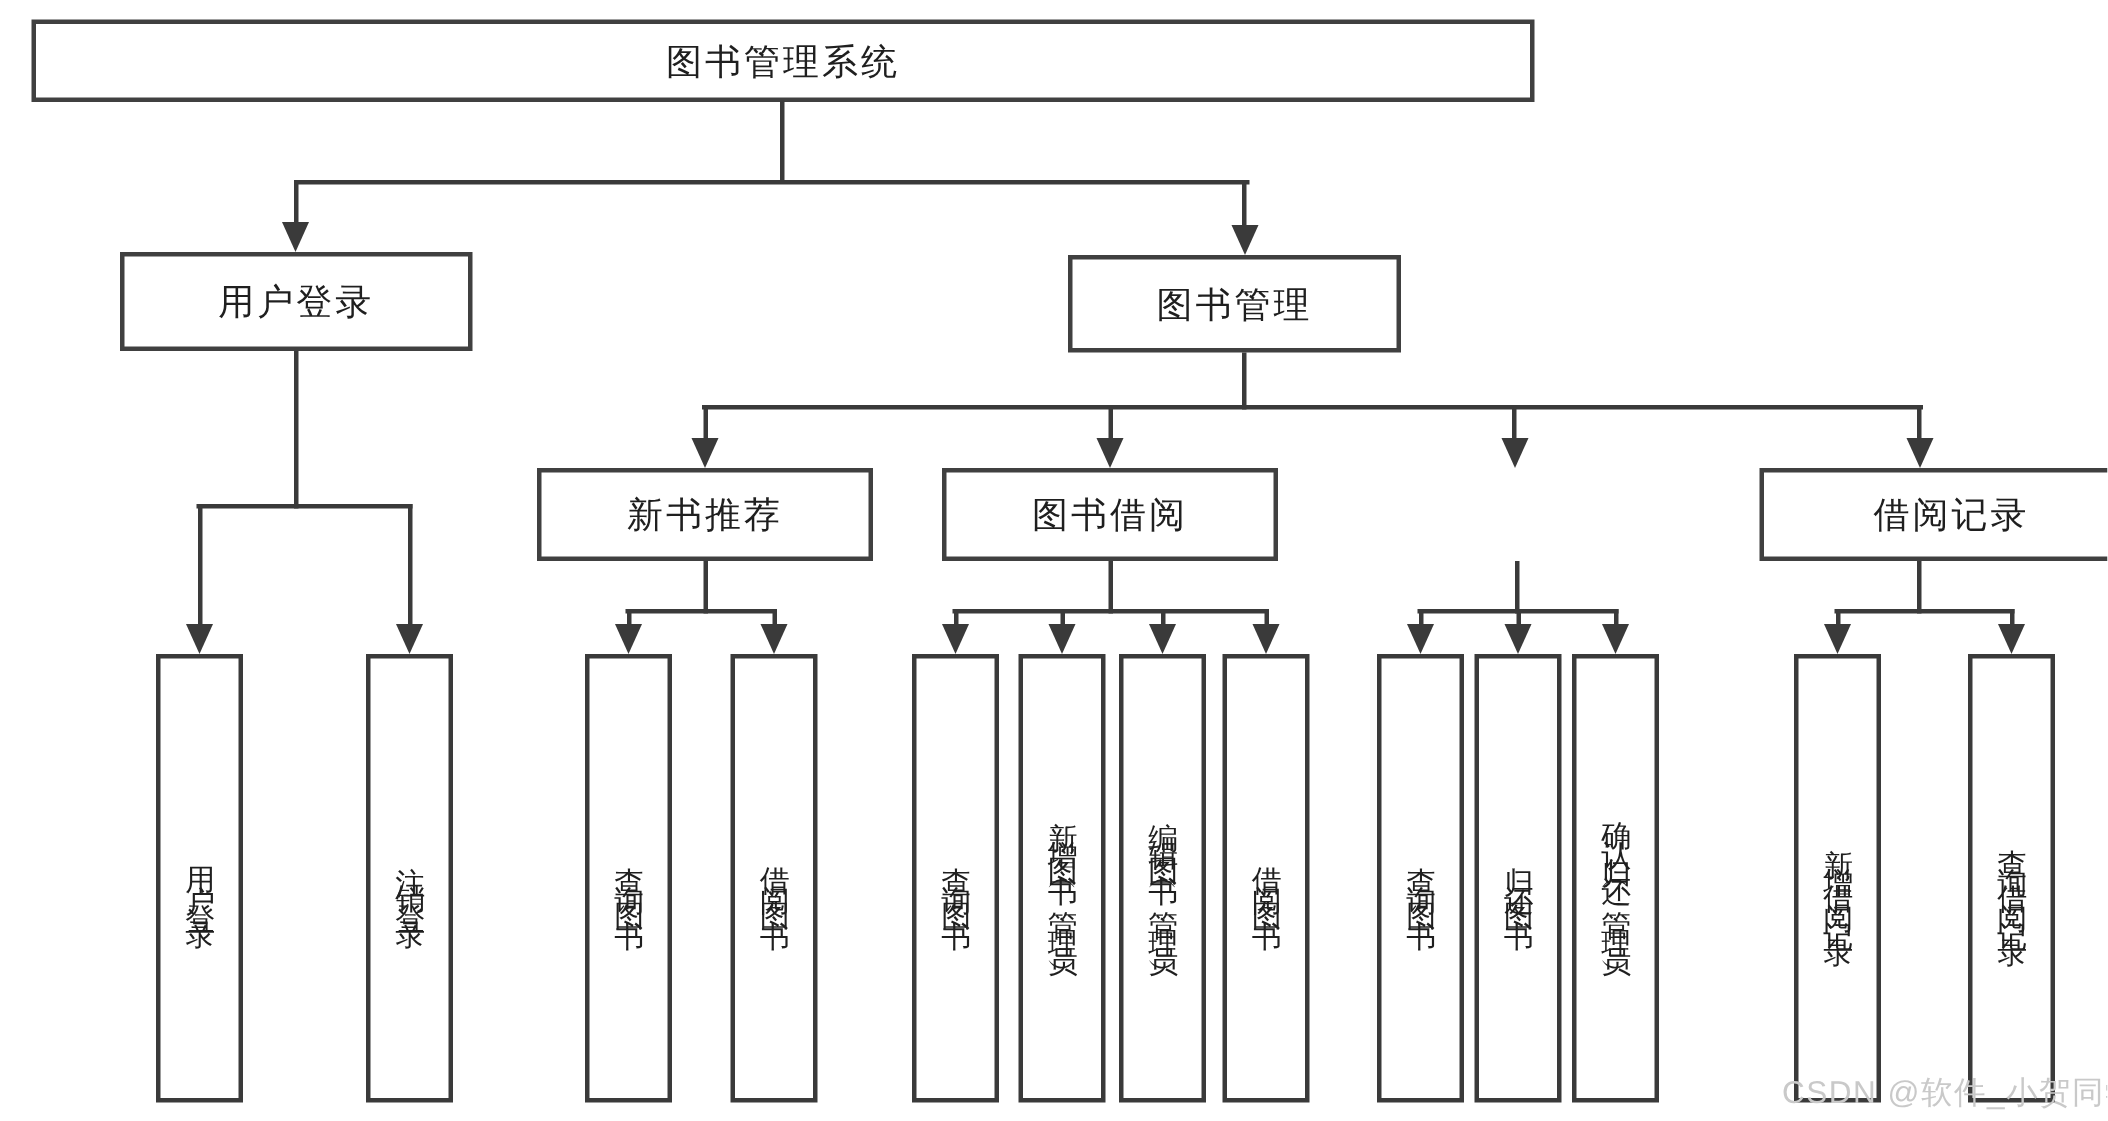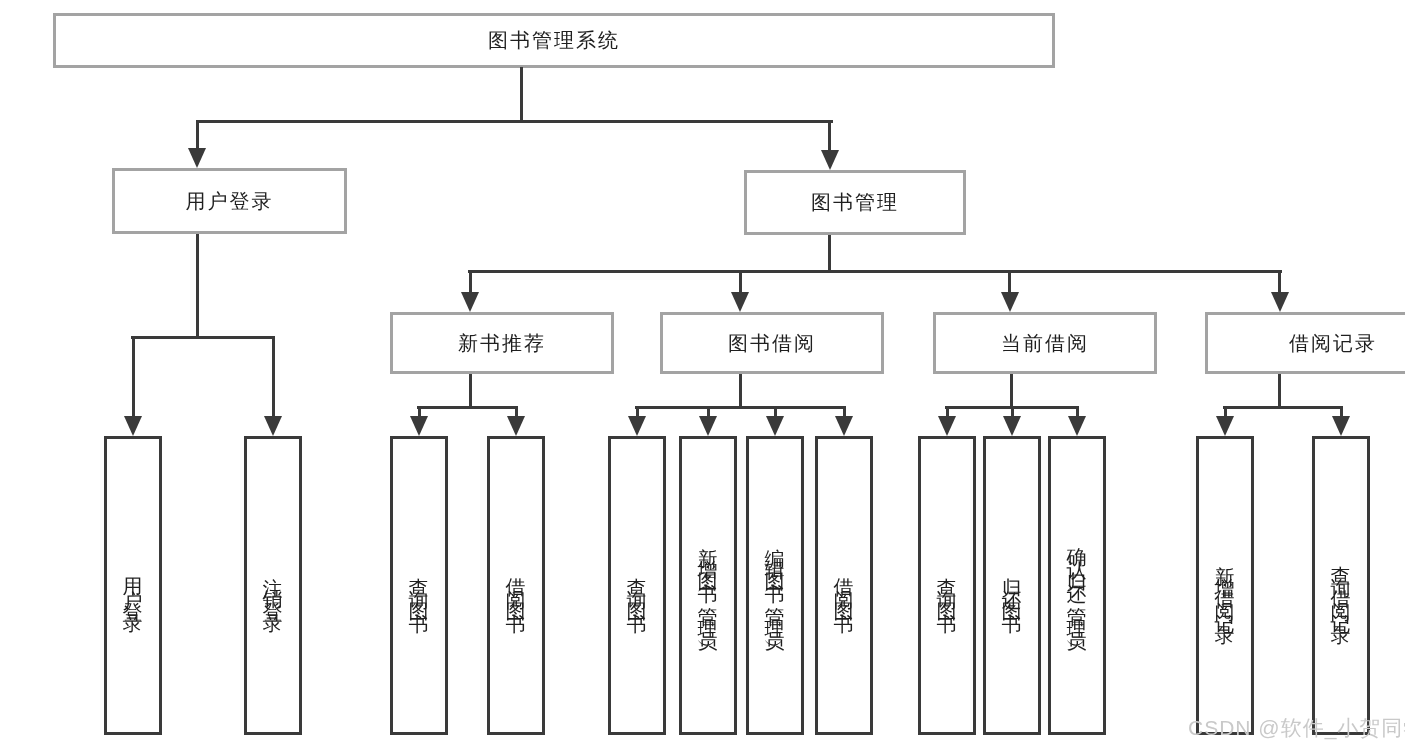"图书管理系统" .box { border: 3px solid #a3a3a3 -> 3px solid #404040; font-size: 20px -> 24px; margin-left: 32px -> none }
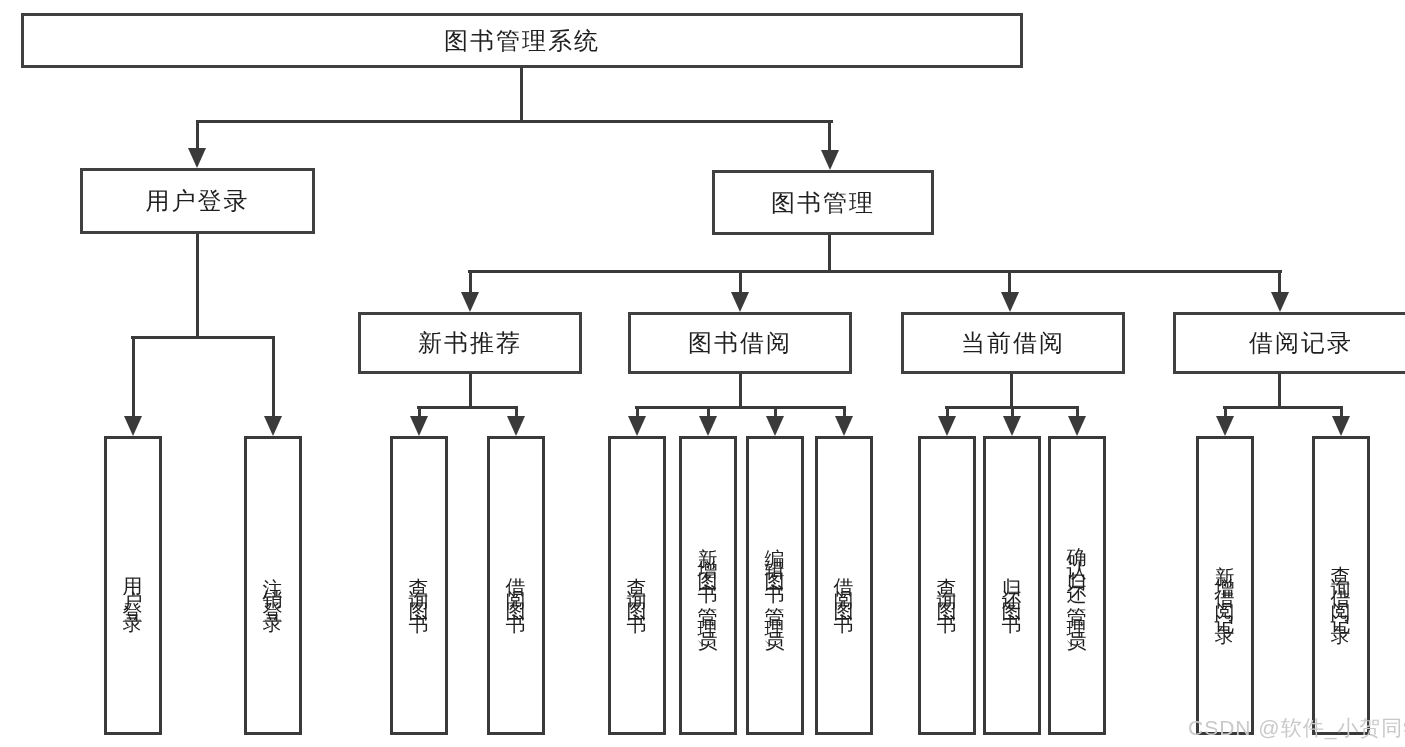"当前借阅" div.box { html: <div>当前借阅</div> -> none }
